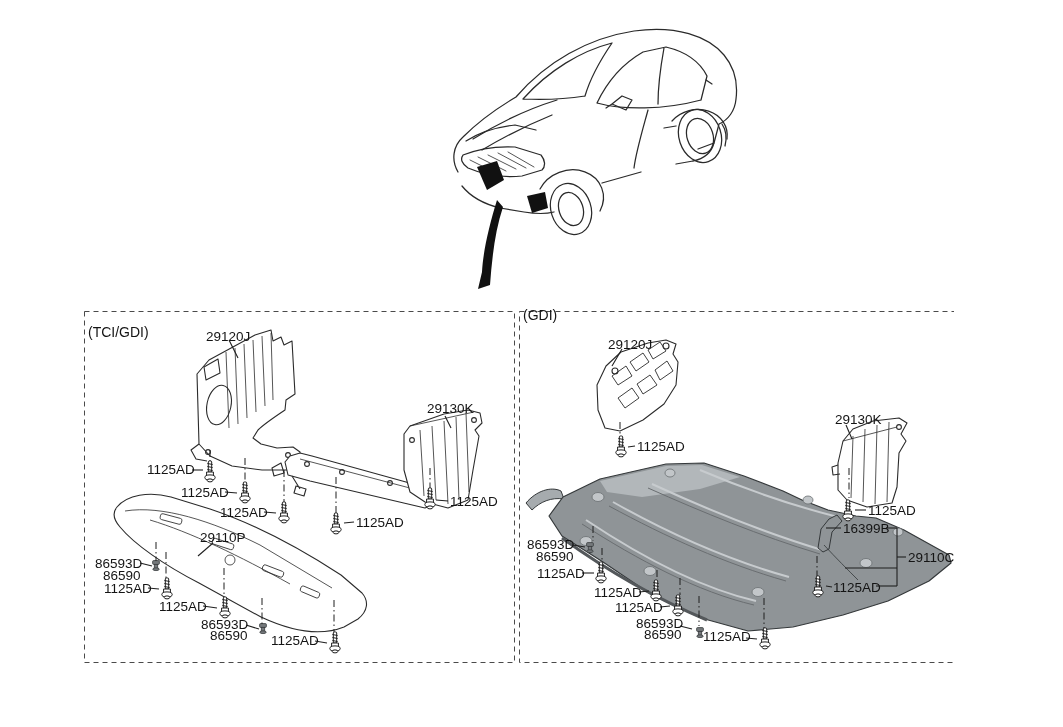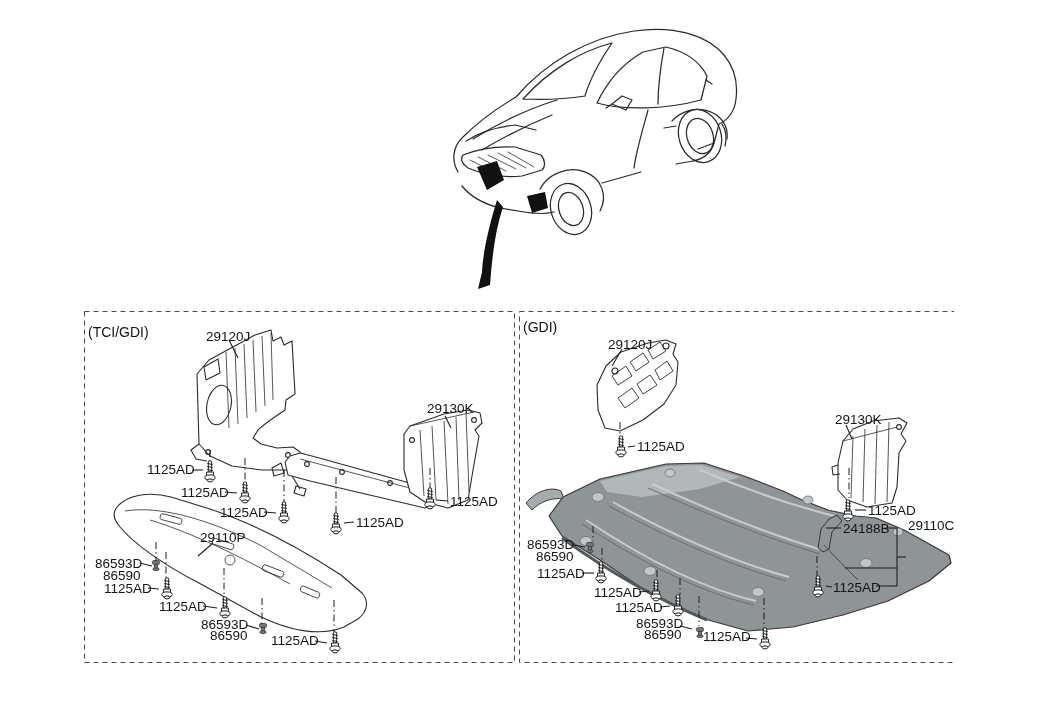"(GDI)" span.lbl { top: 320px -> 308px }
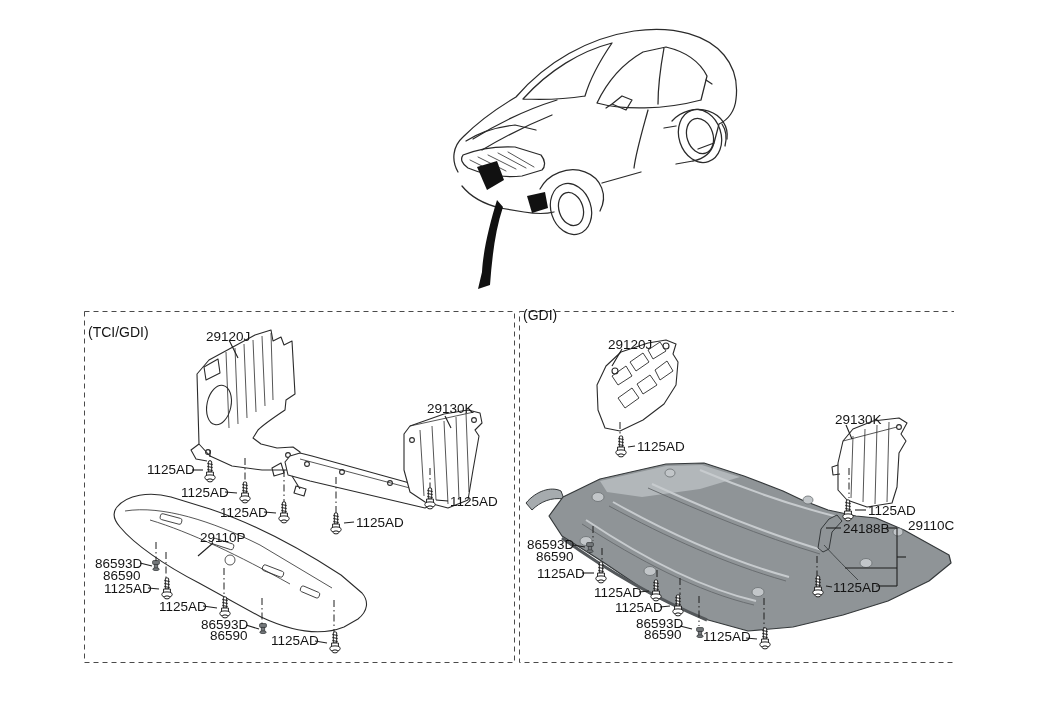"24188B" span.lbl { text: 24188B -> 16399B }
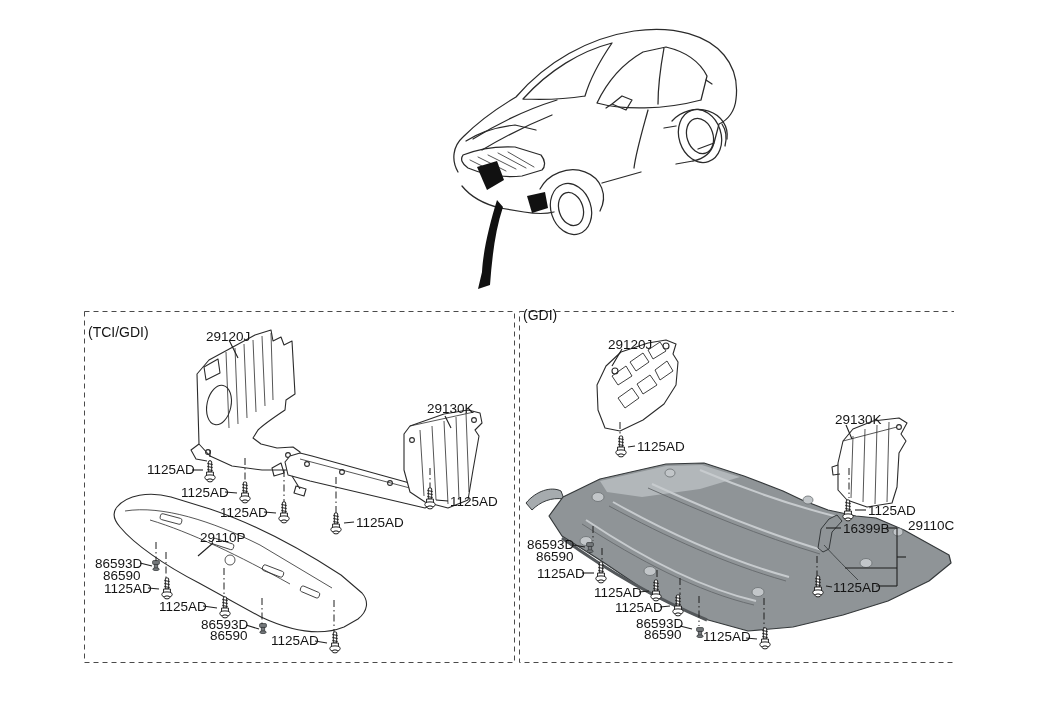"29110C" span.lbl { top: 519px -> 551px }
